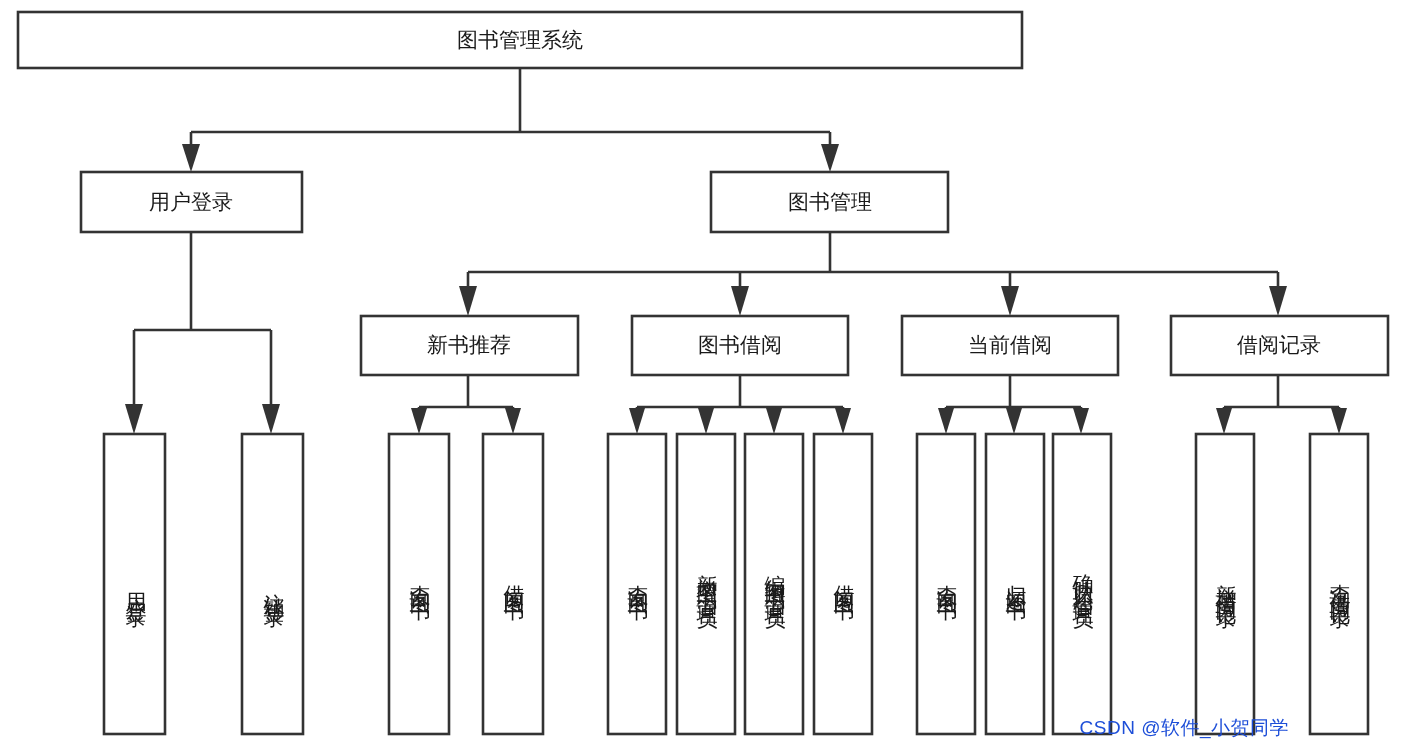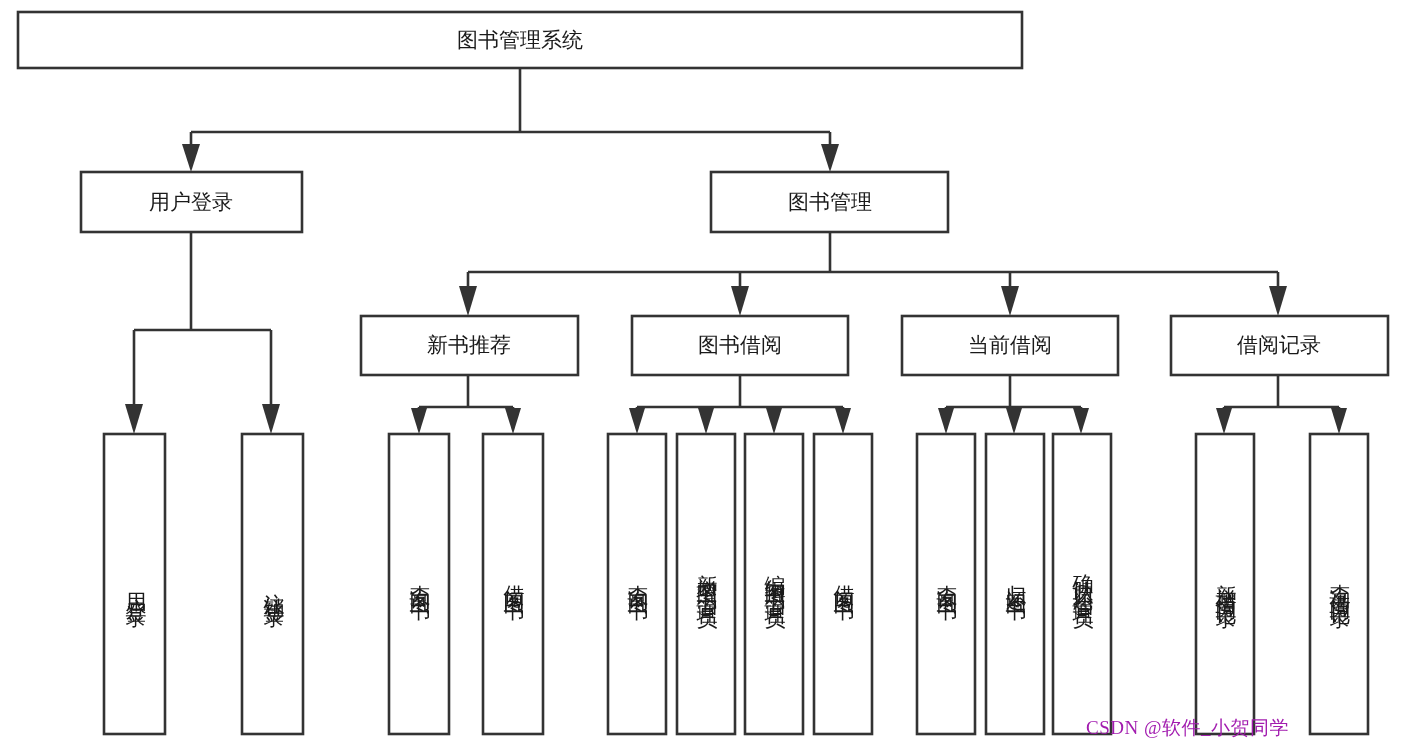"CSDN @软件_小贺同学" .watermark { color: #a21caf -> #1d4ed8; font-family: Liberation Serif, serif -> Liberation Sans, sans-serif }
